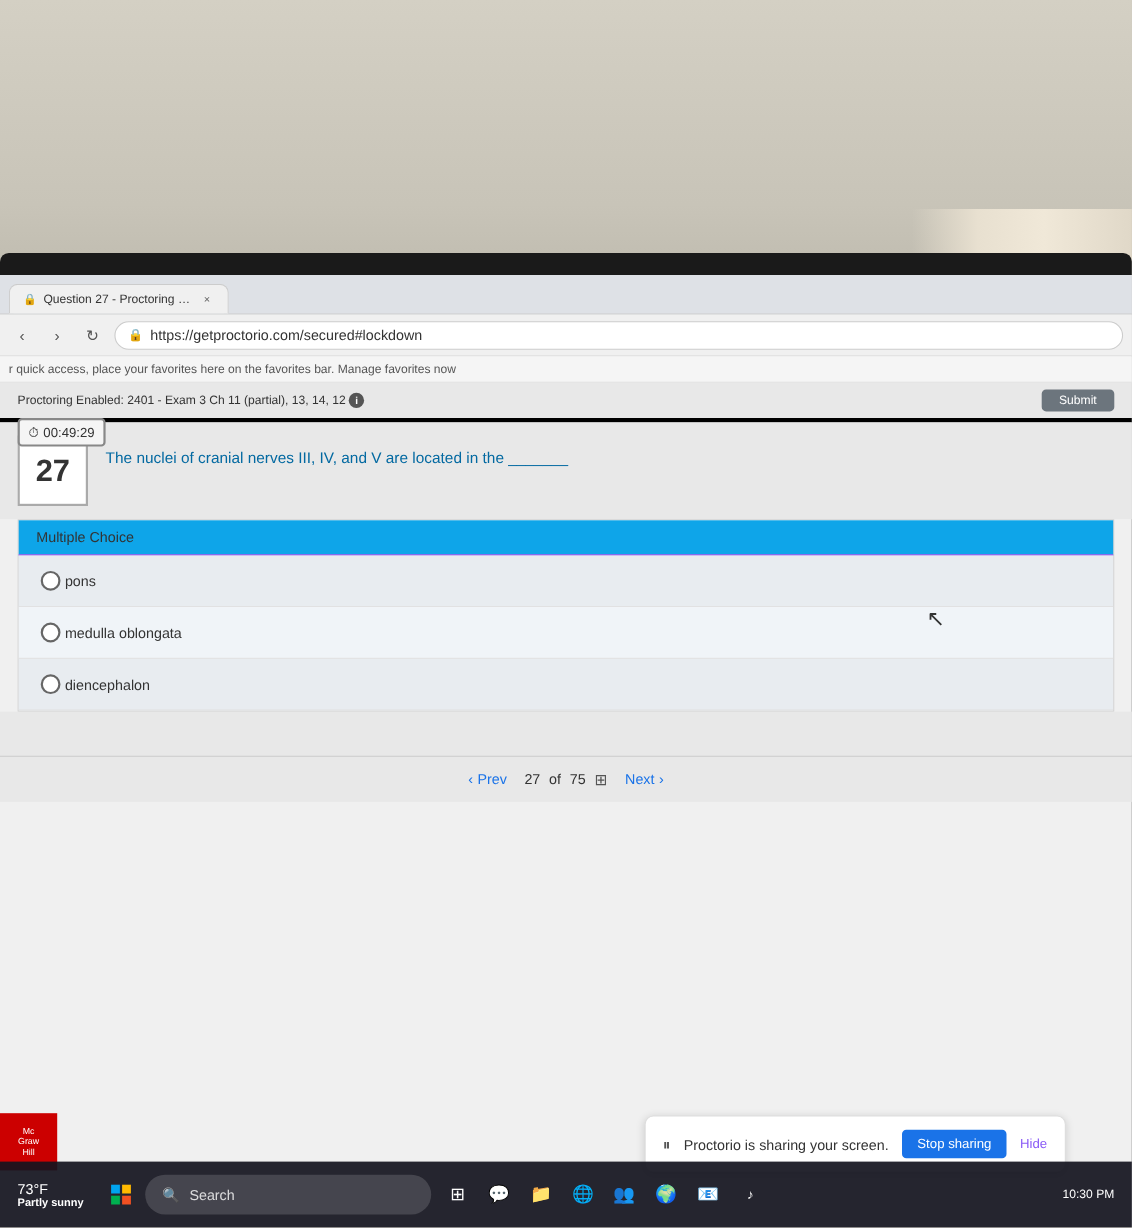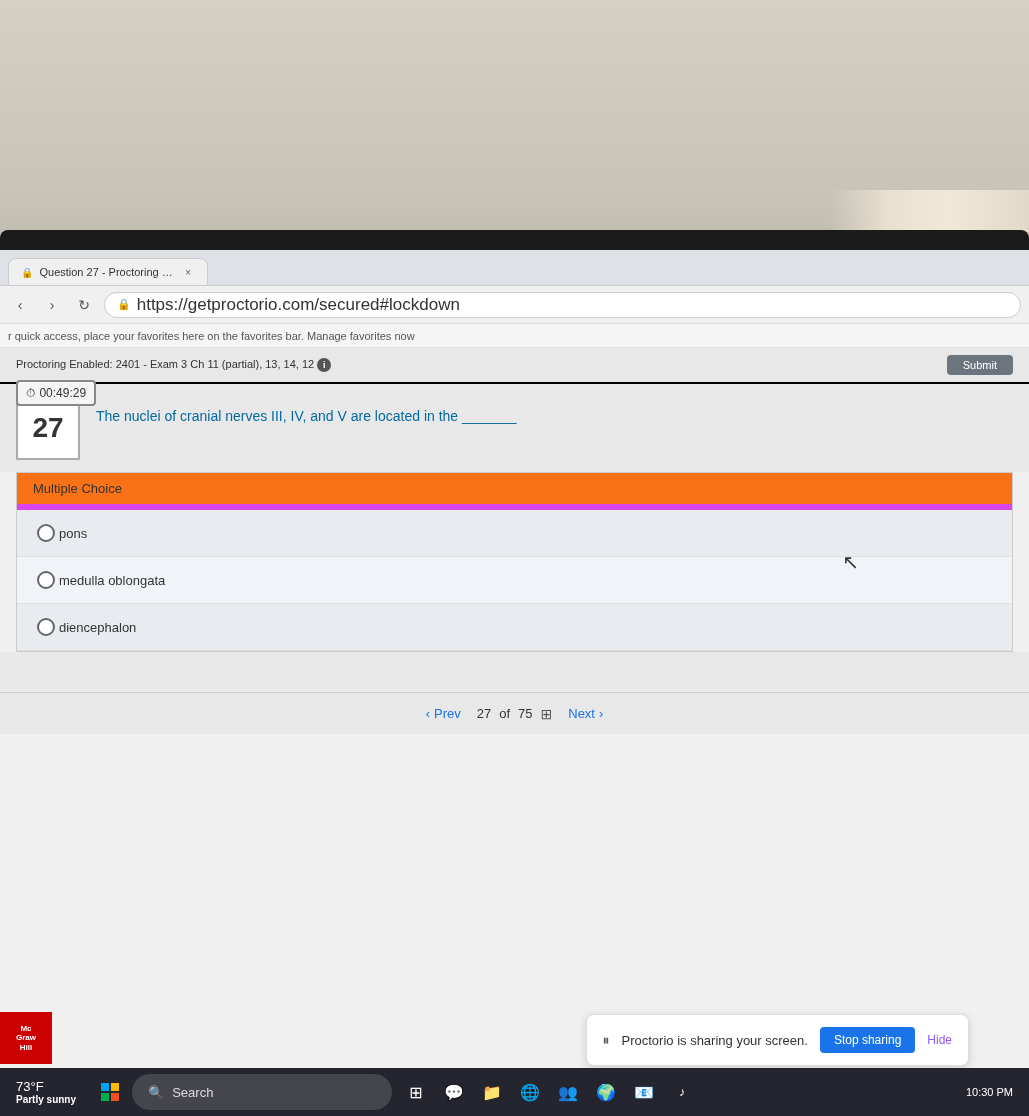"https://getproctorio.com/secured#lockdow" span { font-size: 17px -> 13px }
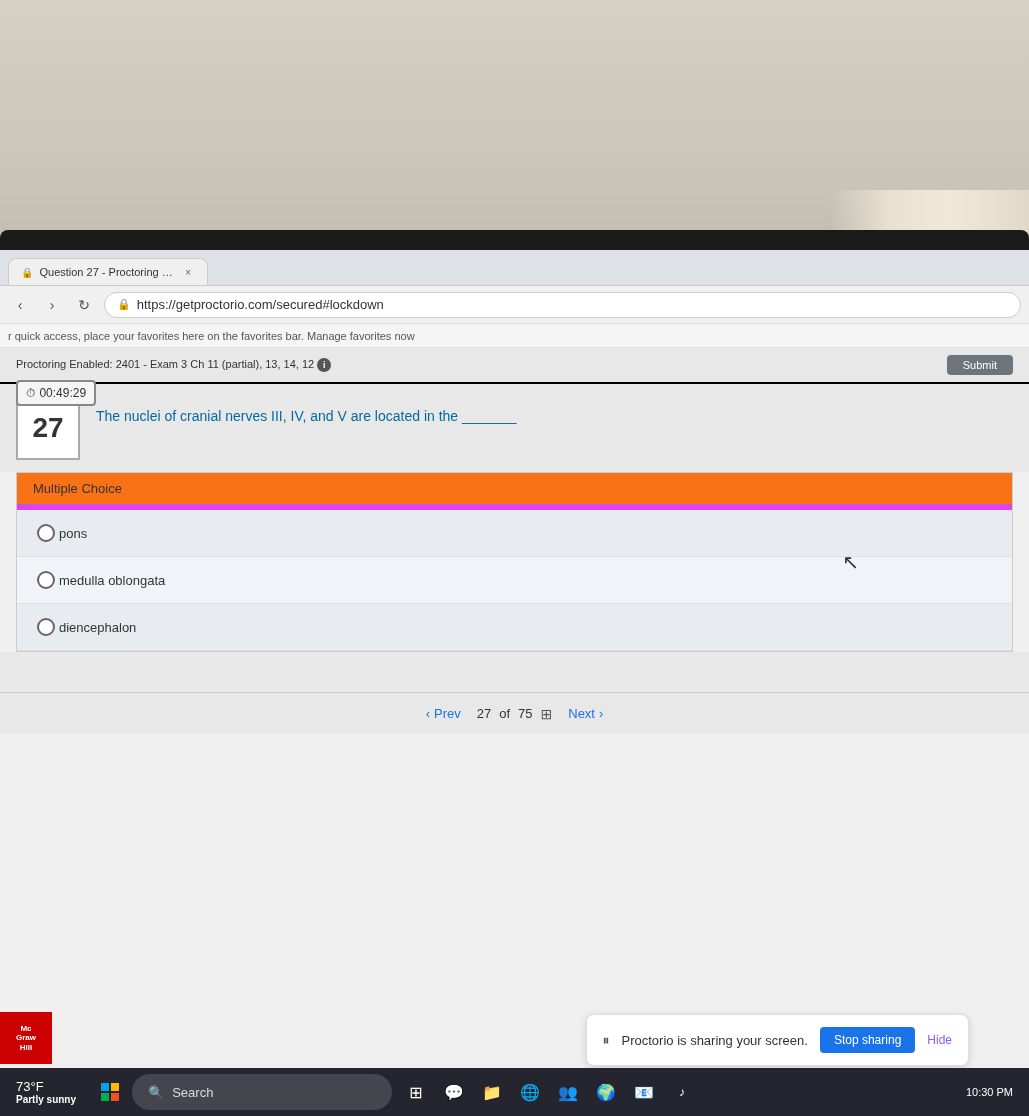"Proctoring Enabled: 2401 - Exam" .proctoring-header { border-bottom: 2px solid #000000 -> 4px solid #000000 }
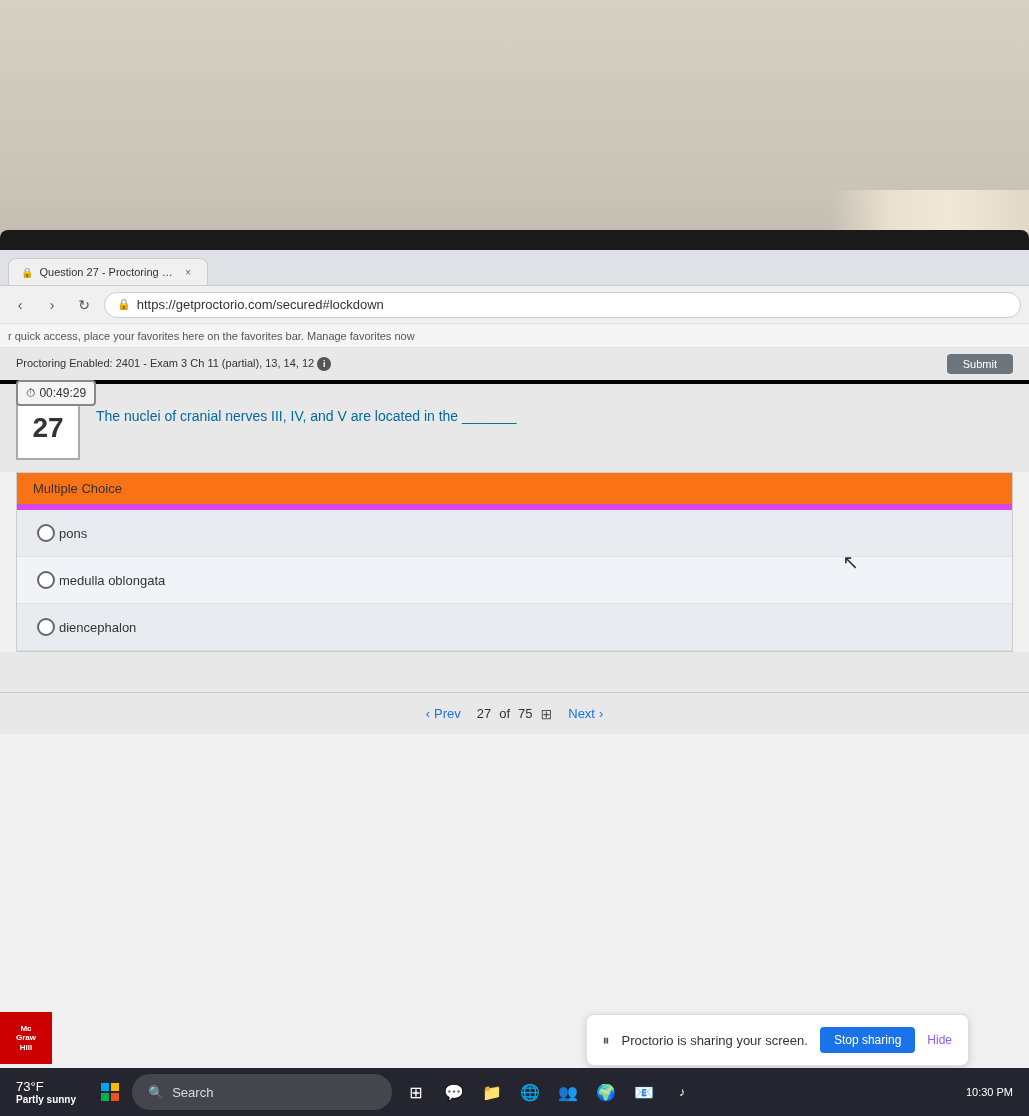"Multiple Choice" .options-header { background: #f97316 -> #0ea5e9; border-bottom: 6px solid #d946ef -> 1px solid #d946ef }
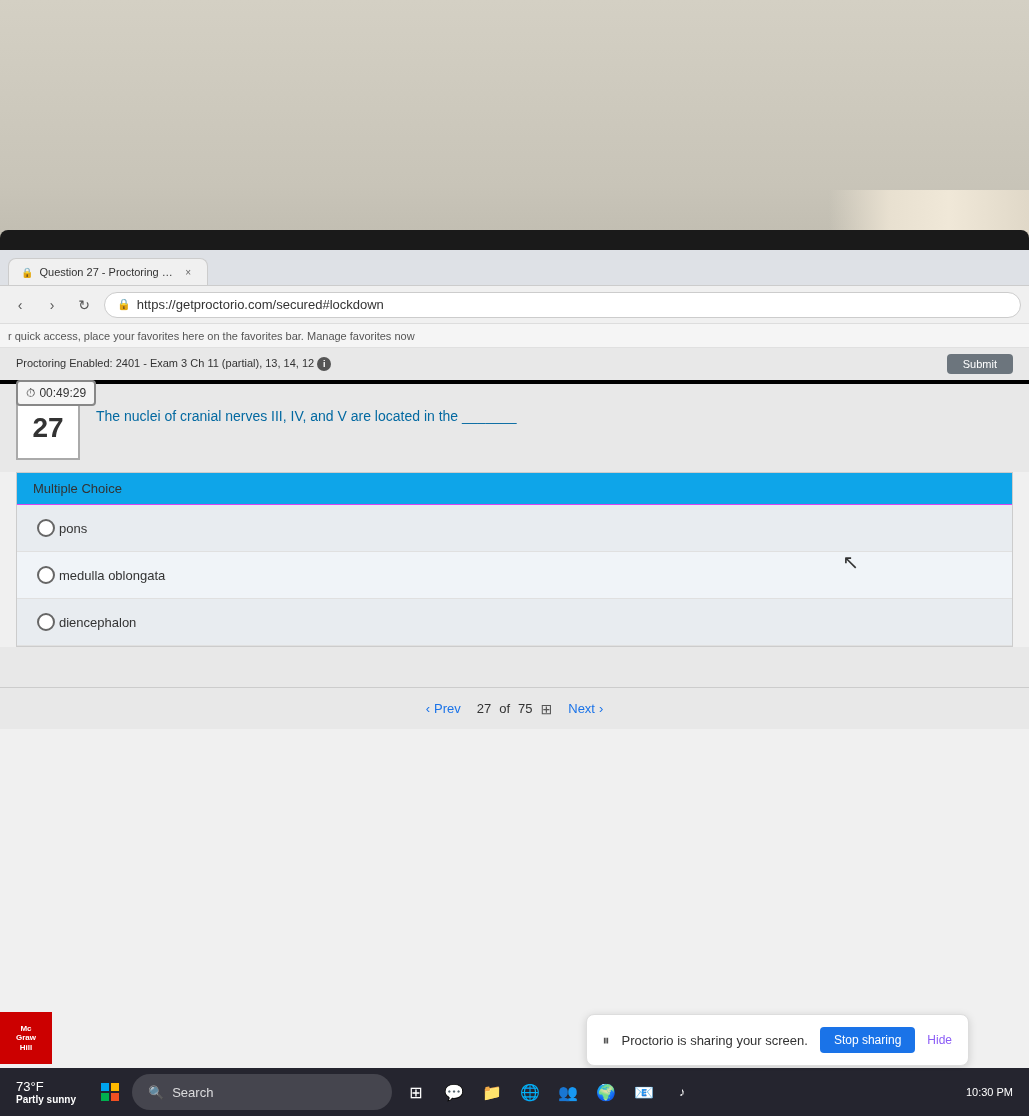"Mc" .mcgraw-text { font-weight: bold -> normal }
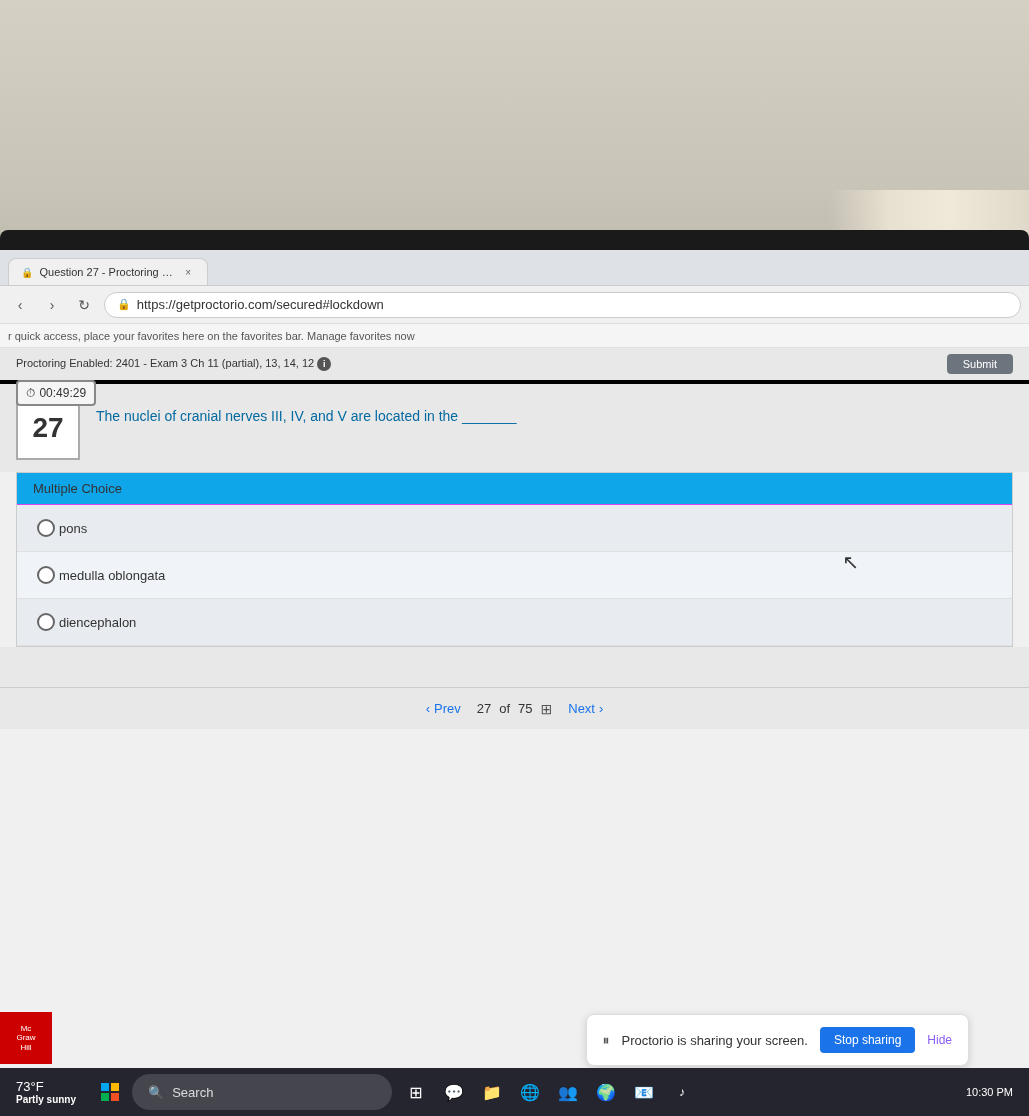"73°F" .taskbar { height: 48px -> 60px }
